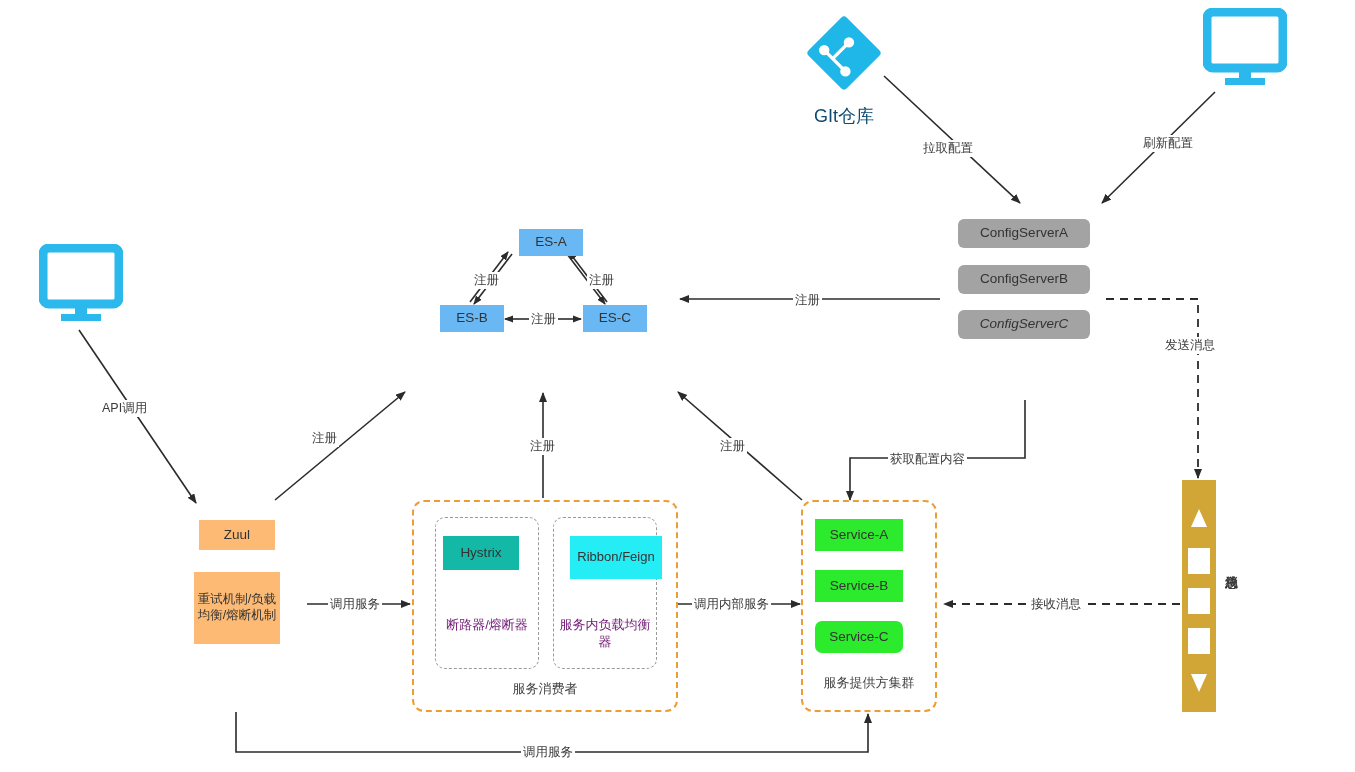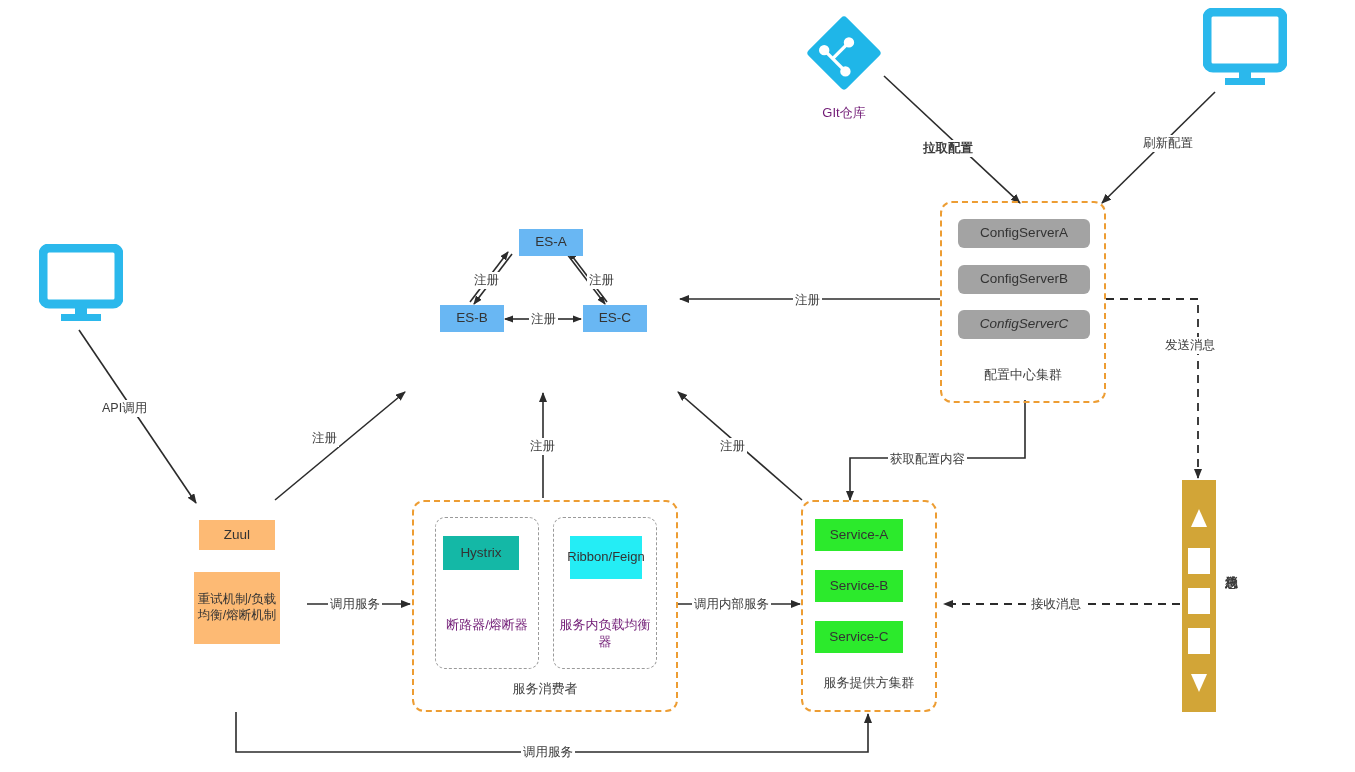"GIt仓库" .icon-caption { color: #701a75 -> #0c4a6e; font-size: 13px -> 18px }
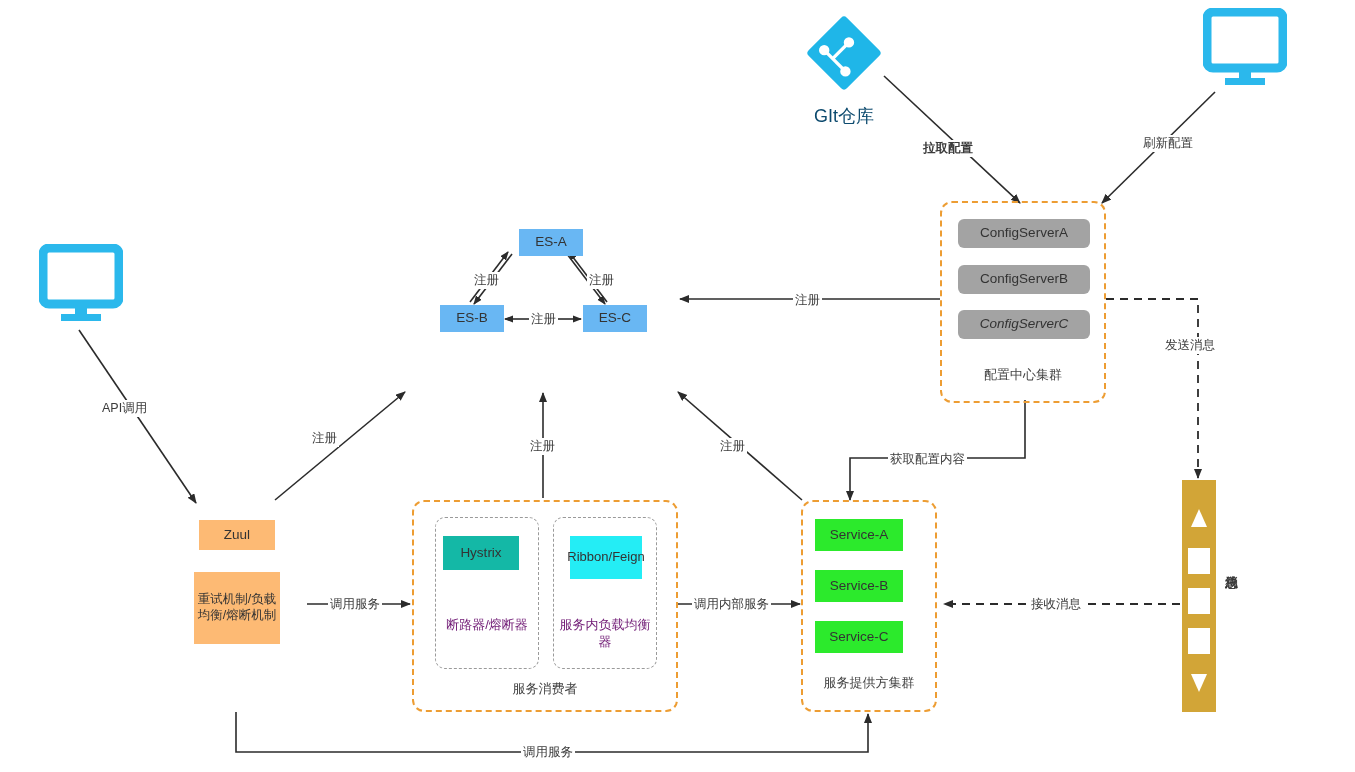"拉取配置" div.edge-label { font-weight: bold -> none }
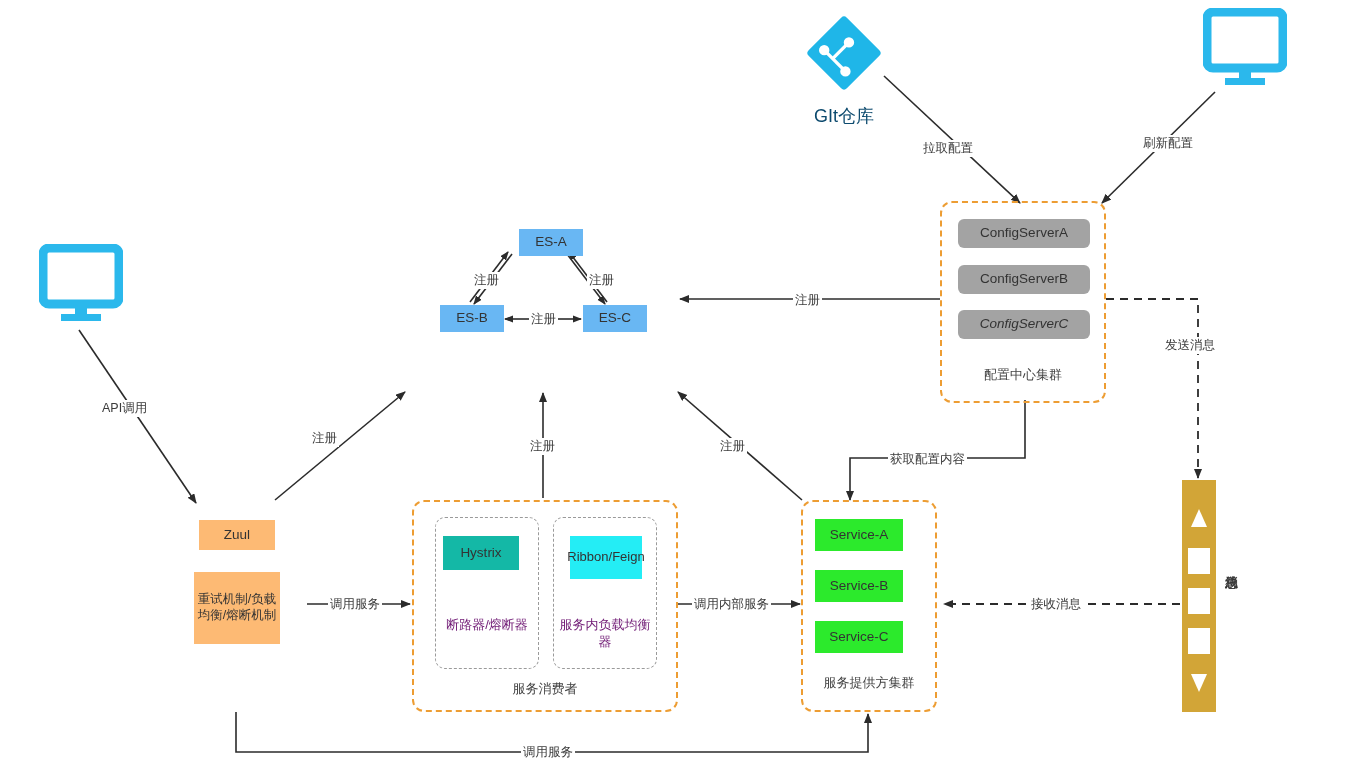"配置中心集群" div.group { html: <div> <div>配置中心集群</div> </div> -> none }
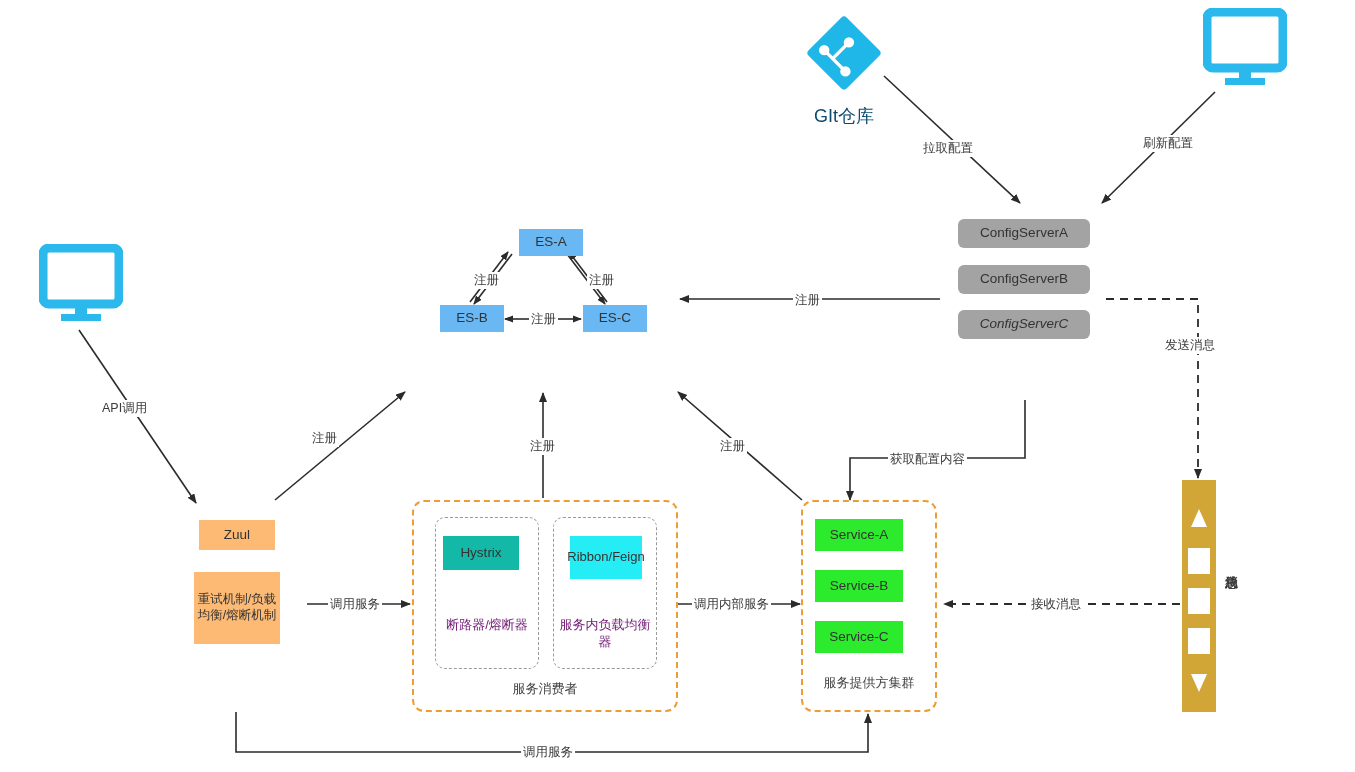"Ribbon/Feign" div.node { width: 72px -> 92px }
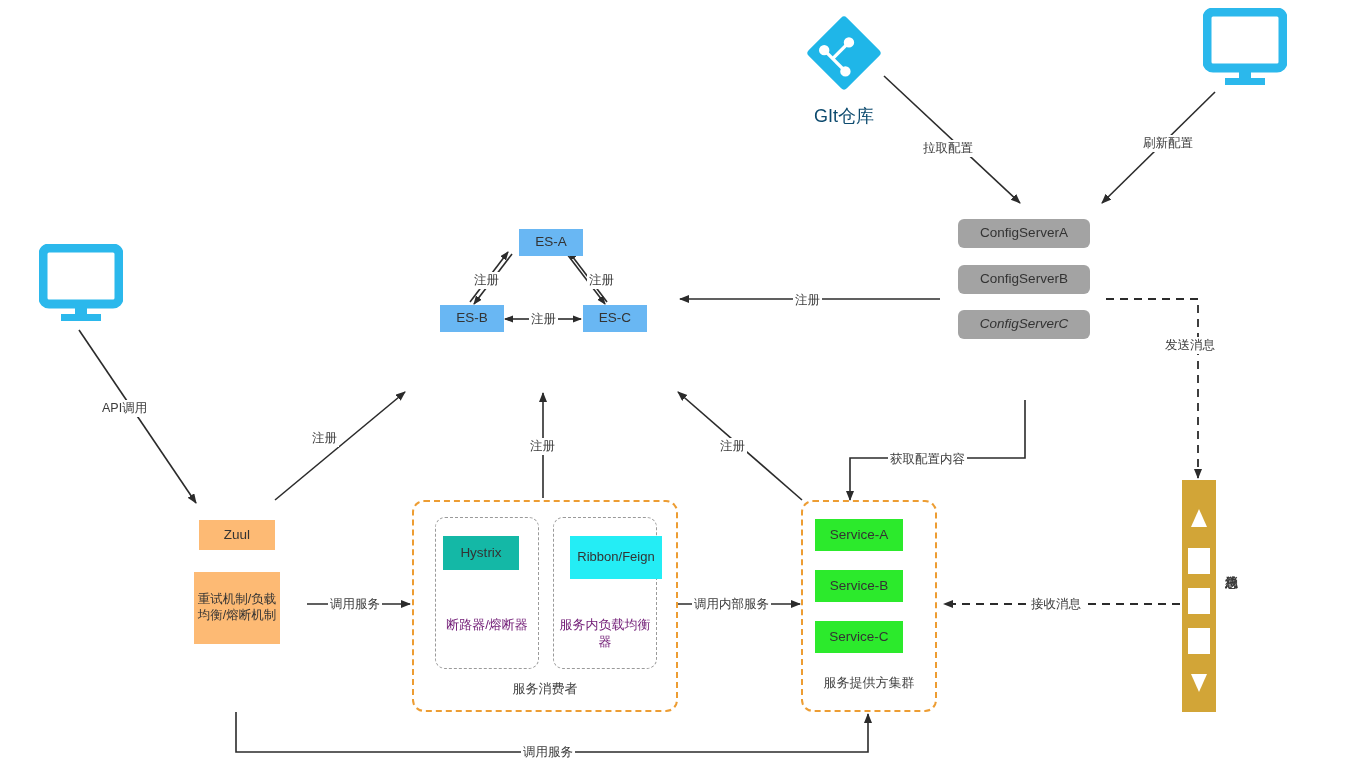"Service-C" div.node { border-radius: none -> 7px }
